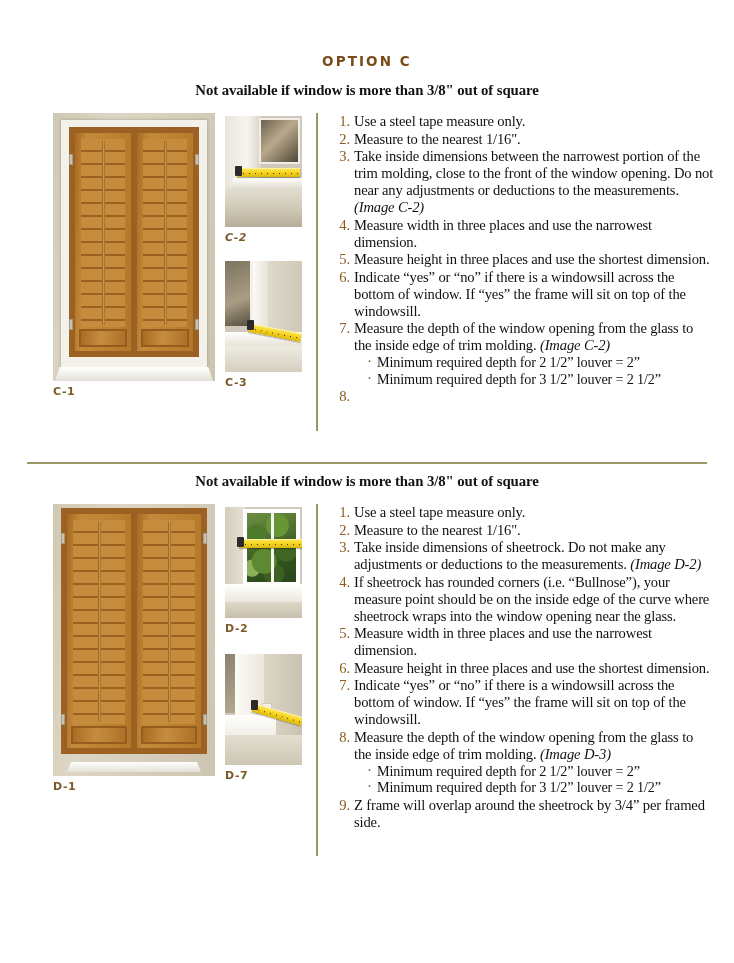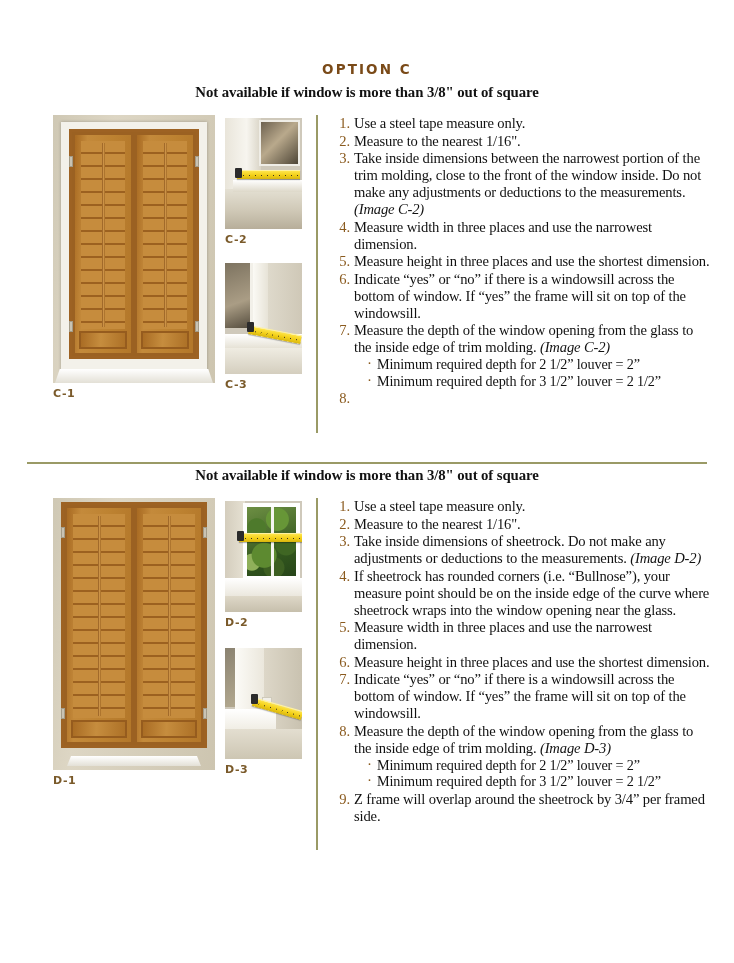"OPTION C" #section-c { top: 16px -> 8px }
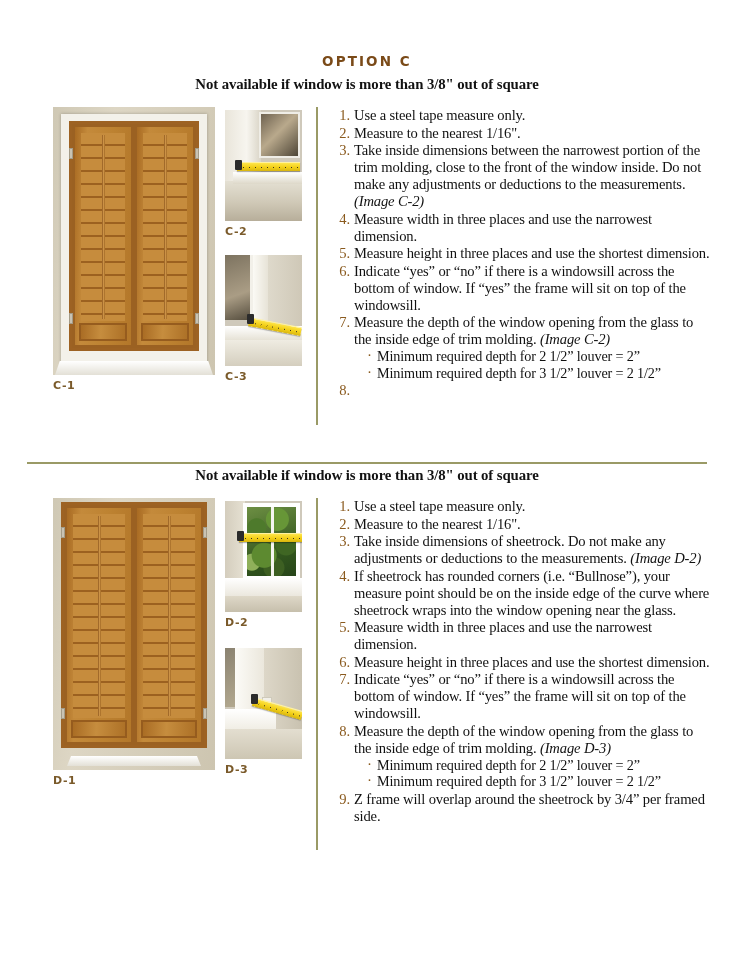"Not available if window is" .opt-sub2 { margin: 6px -> 12px }
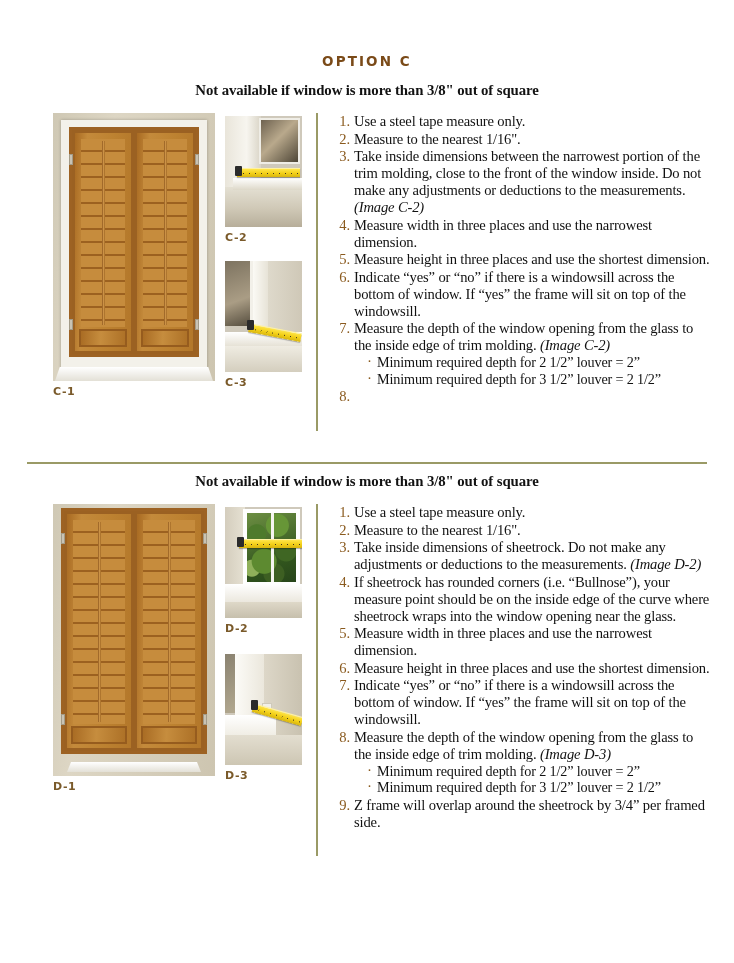"Take inside dimensions between the" span { text: inside. Do not make -> opening. Do not near }
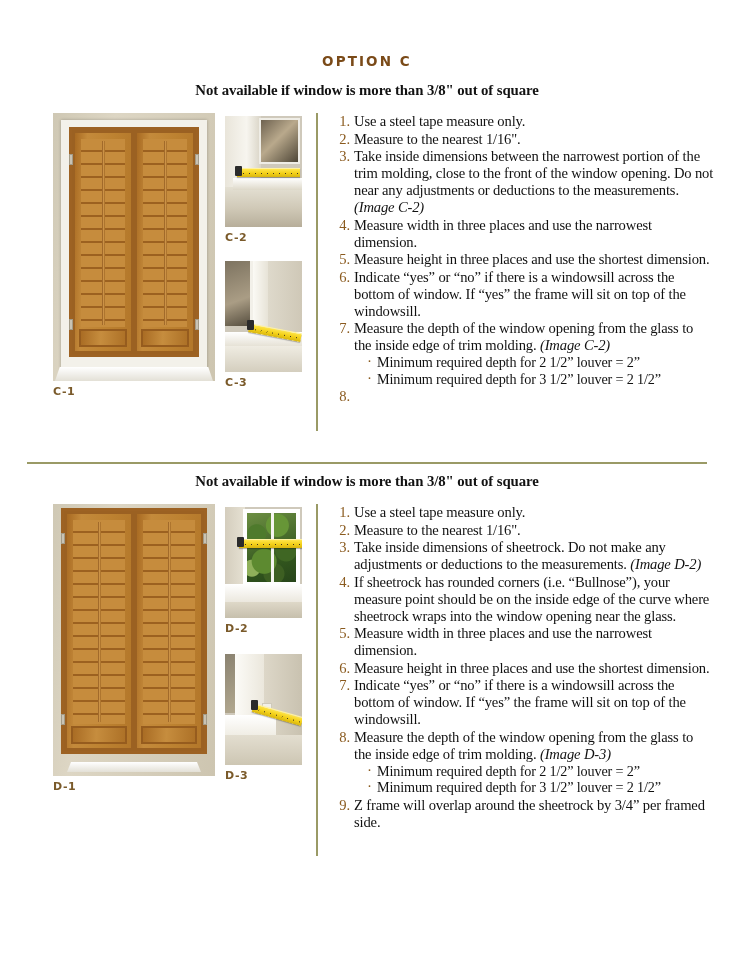"C-2" div.photo-side-wrap { font-style: none -> italic }
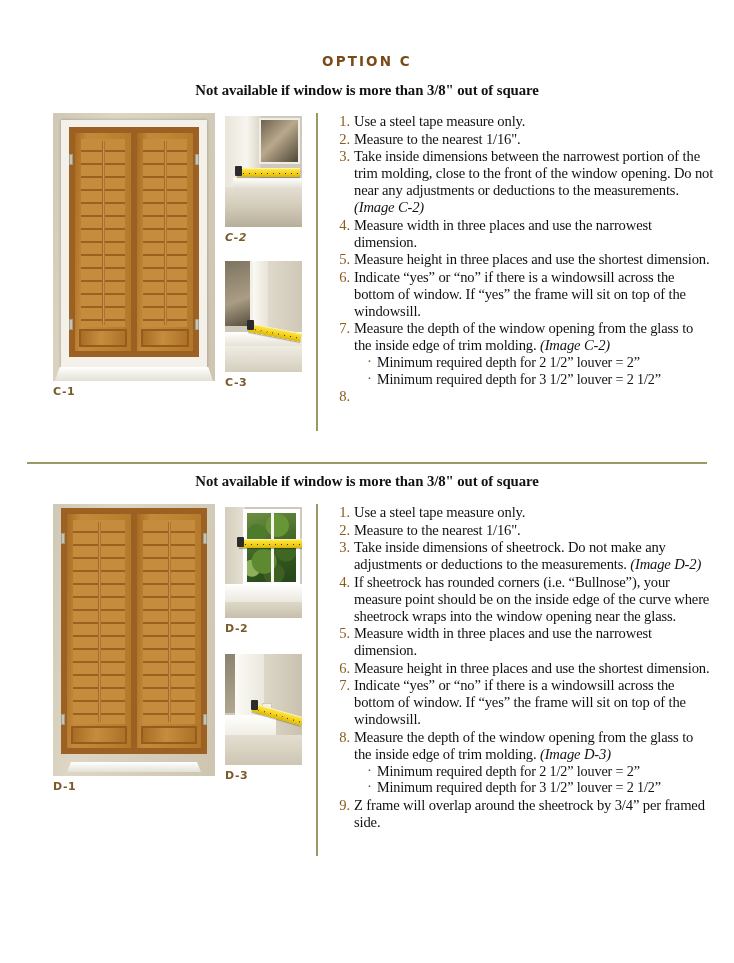"D-3" div.cap { text: D-3 -> D-7 }
